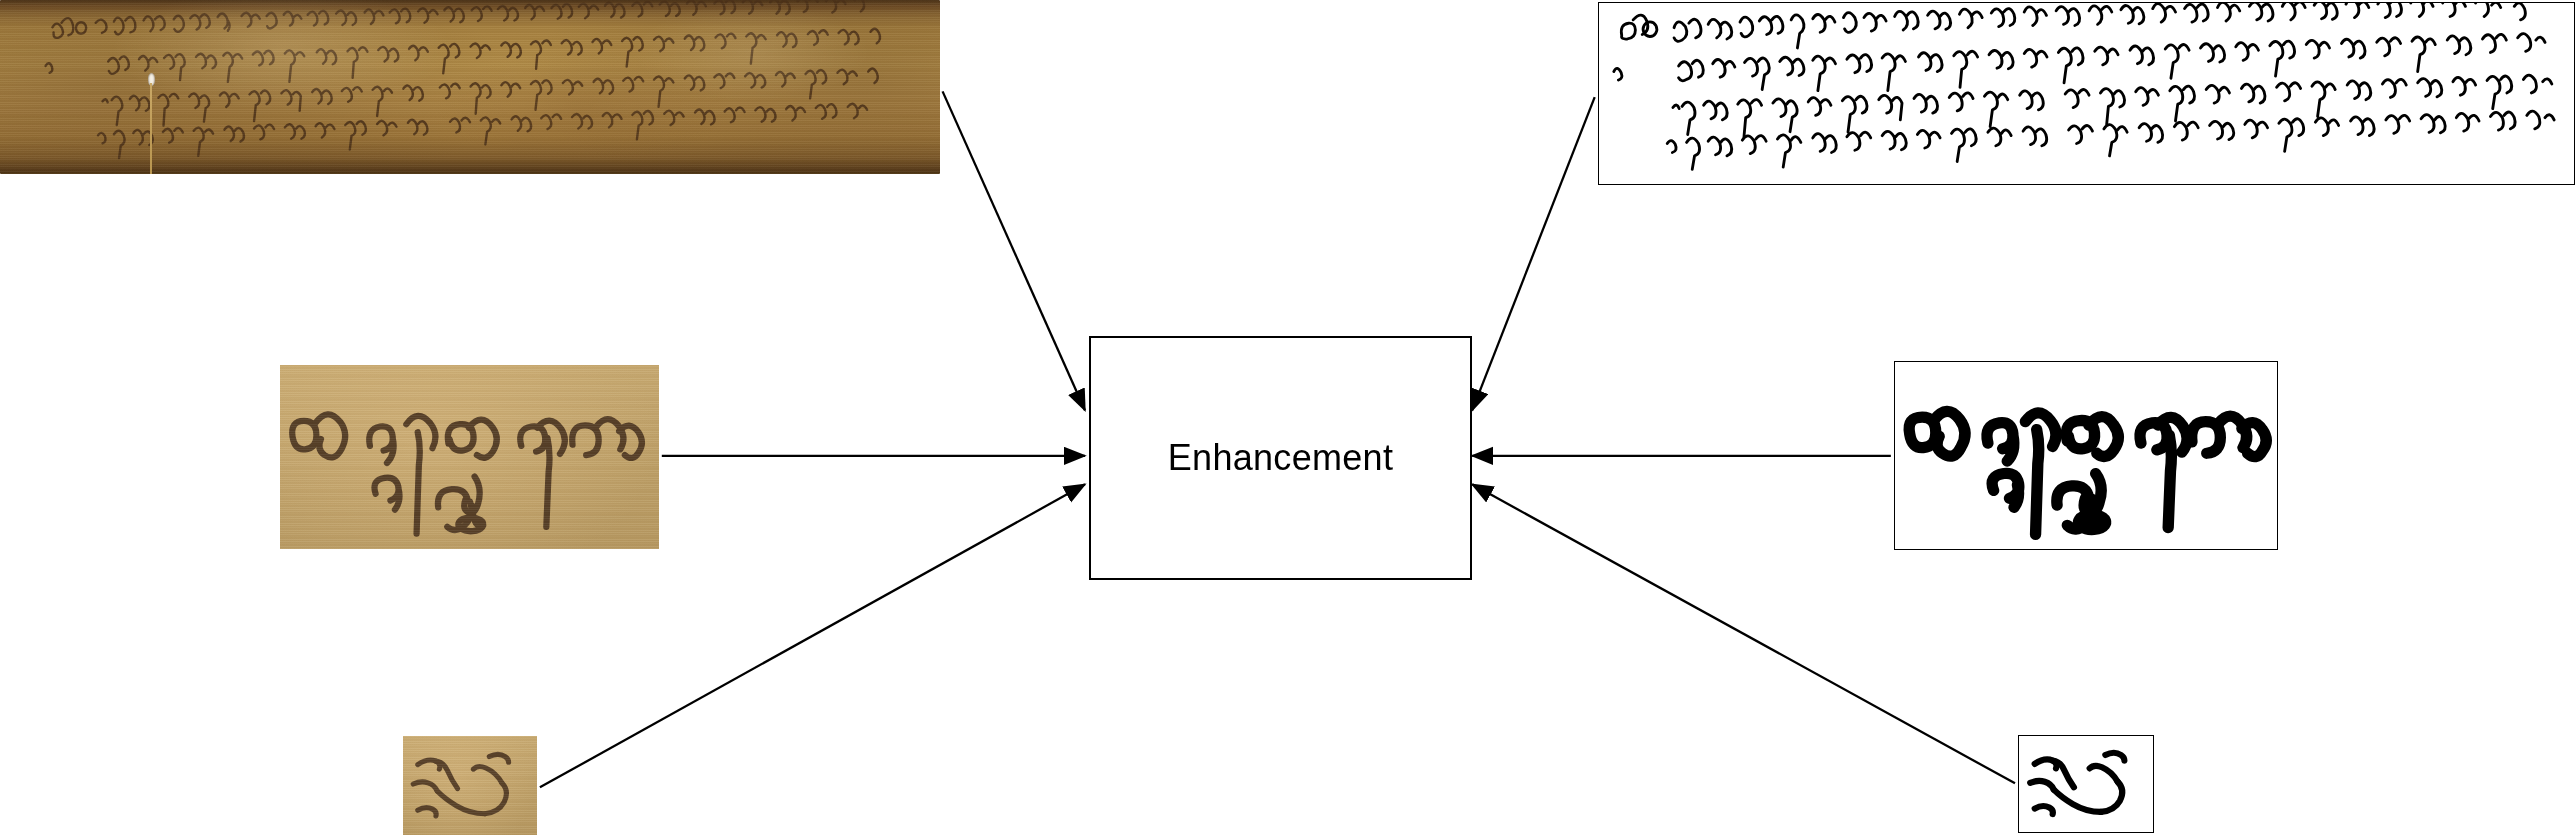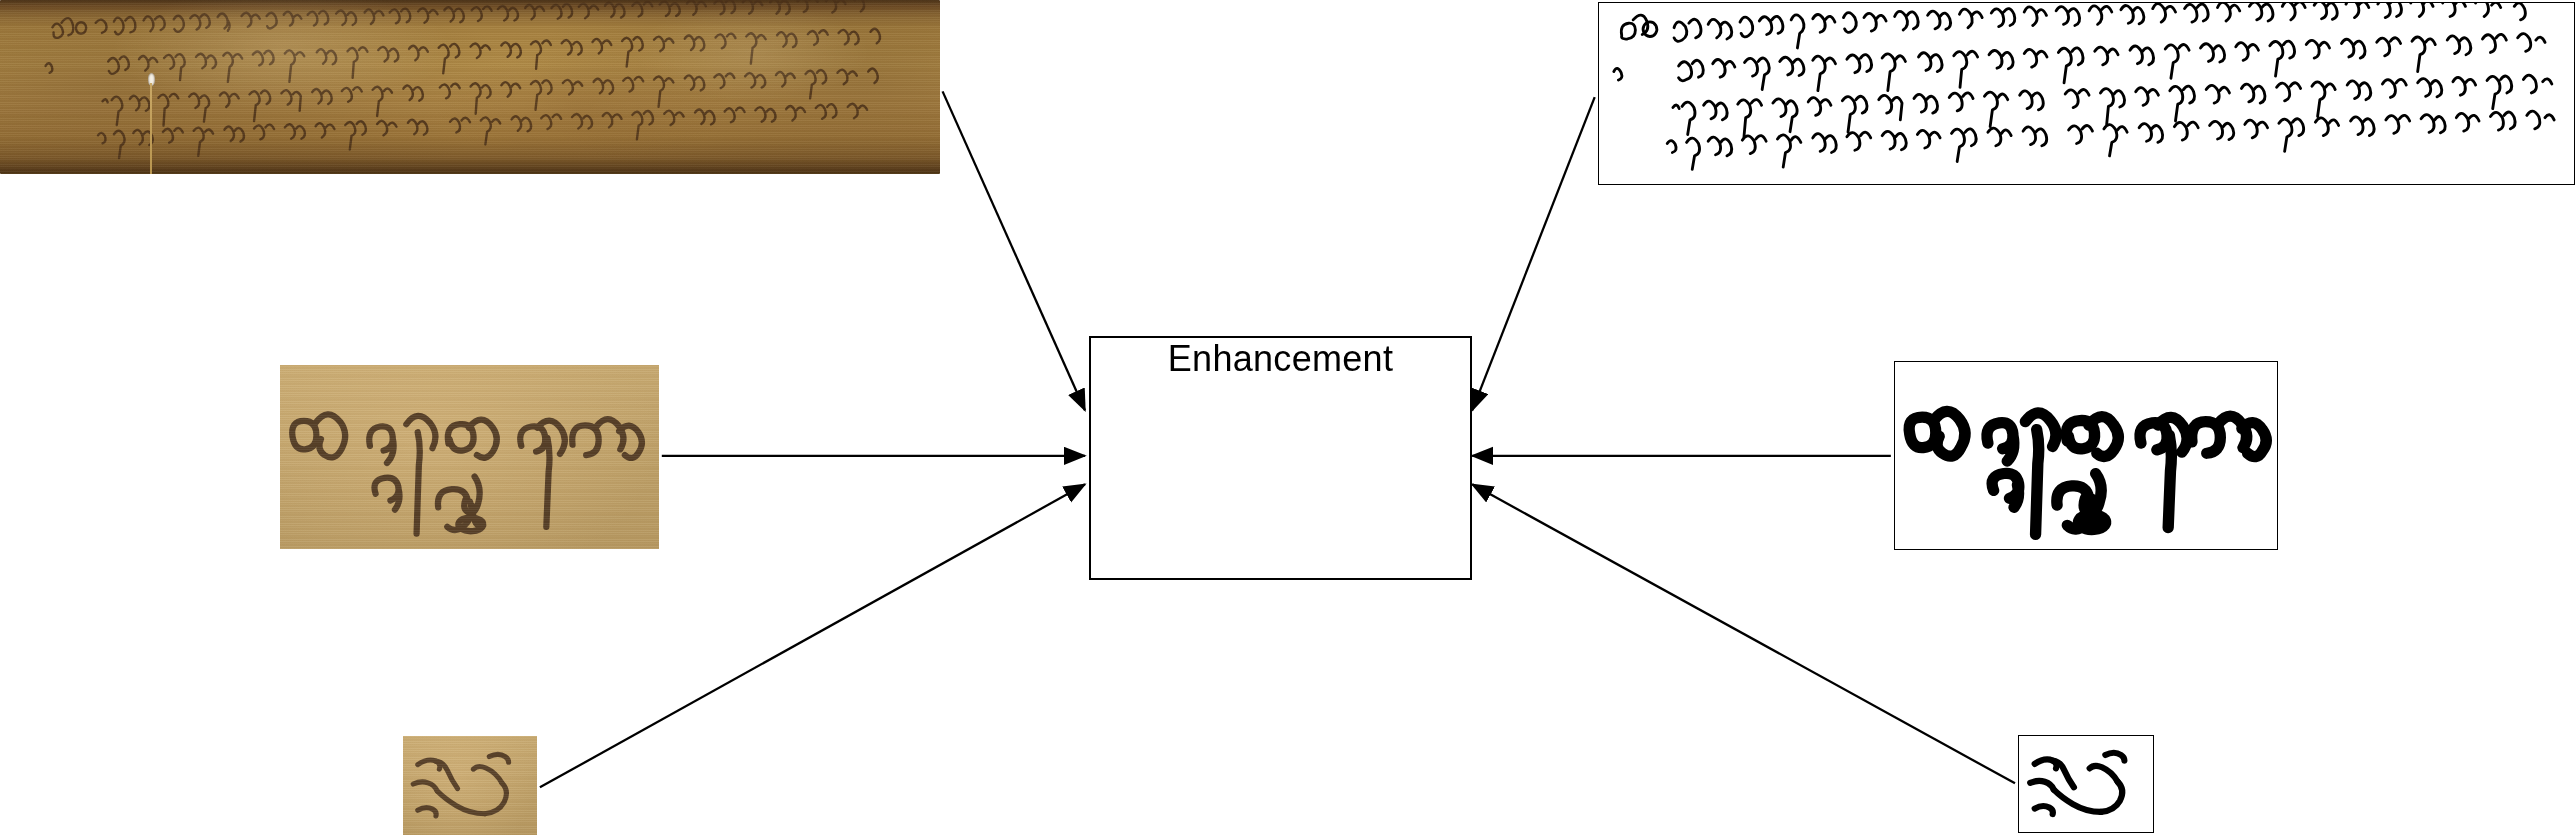"Enhancement" .process-box { align-items: none -> center }
